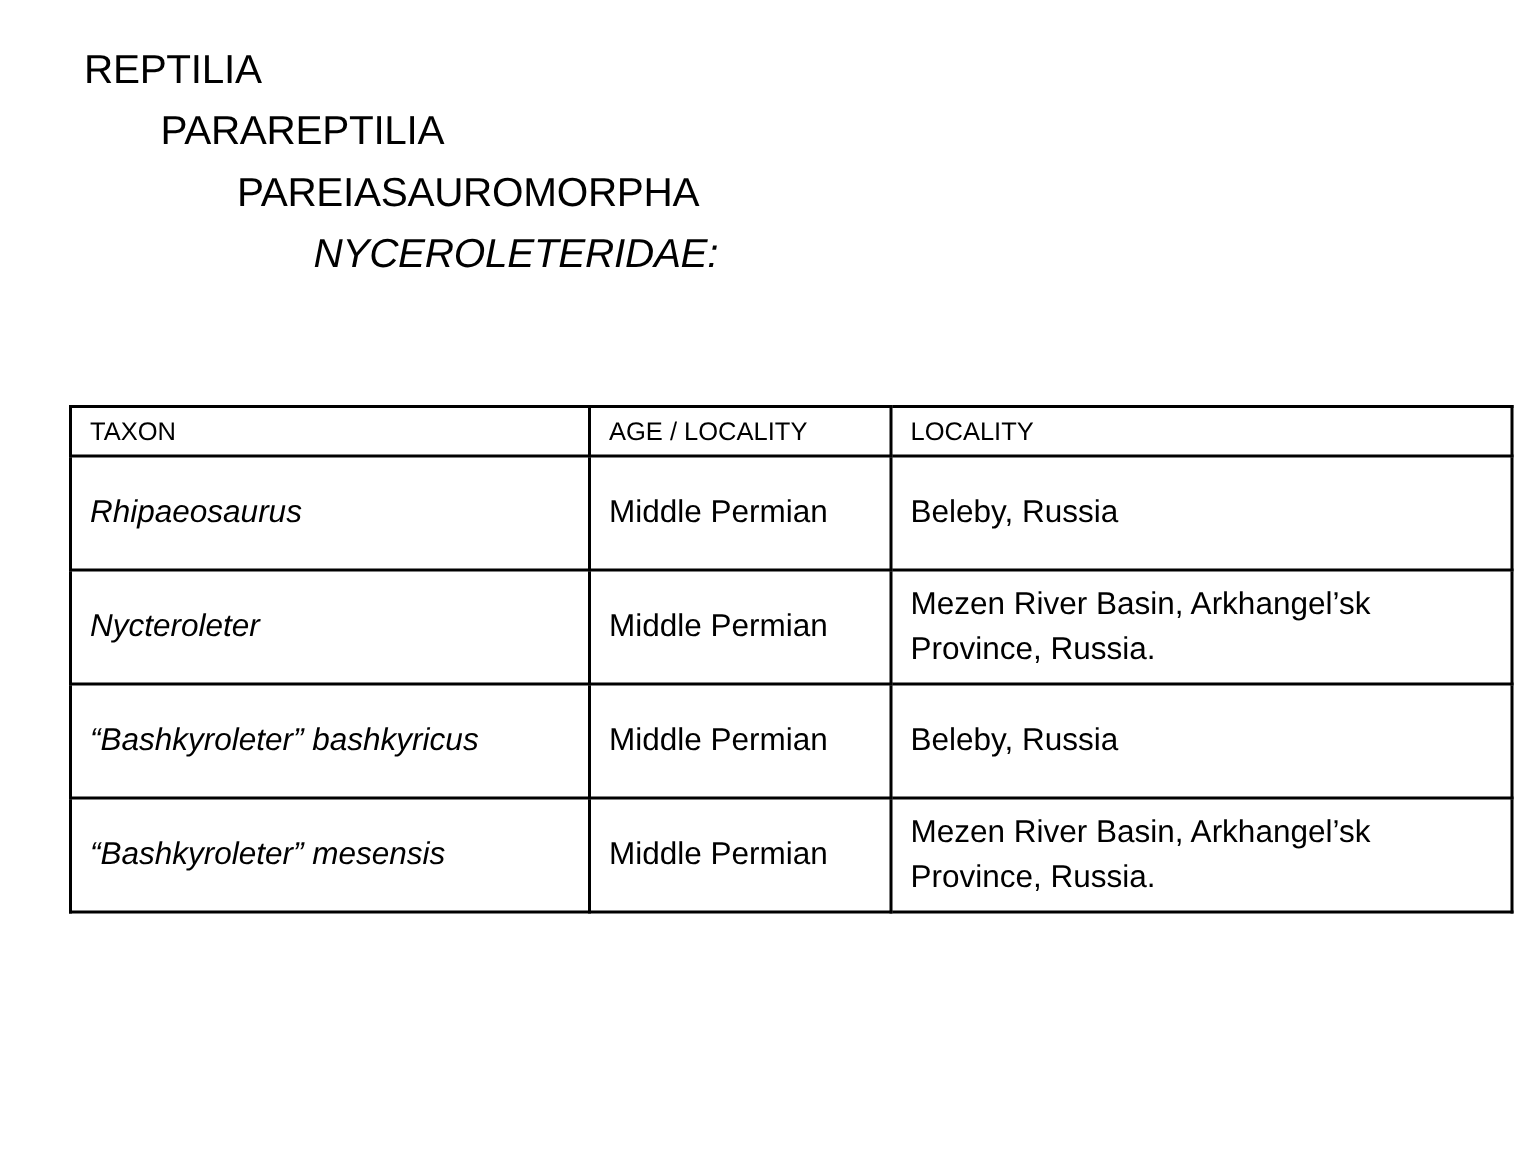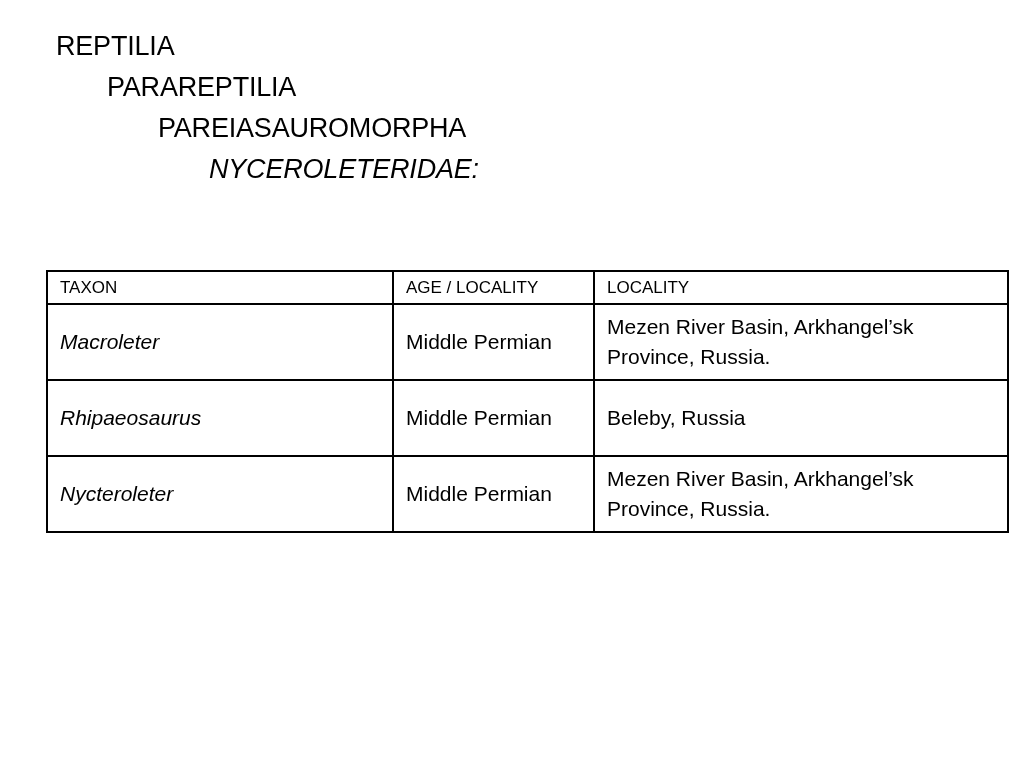"Macroleter" tr { html: <tr> <td>Macroleter</td> <td>Middle Permian</td> <td>Mezen River Basin, Arkhangel’sk Province, Russia.</td> </tr> -> none }
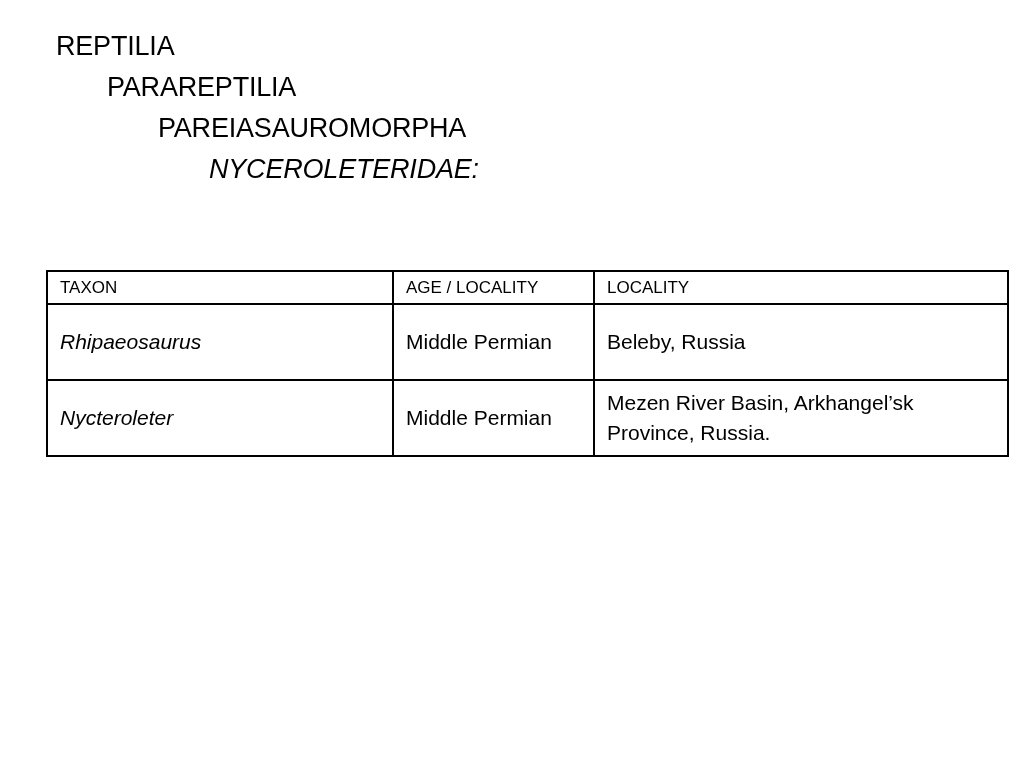"“Bashkyroleter” bashkyricus" tr { html: none -> <tr> <td>“Bashkyroleter” bashkyricus</td> <td>Middle Permian</td> <td>Beleby, Russia</td> </tr> }
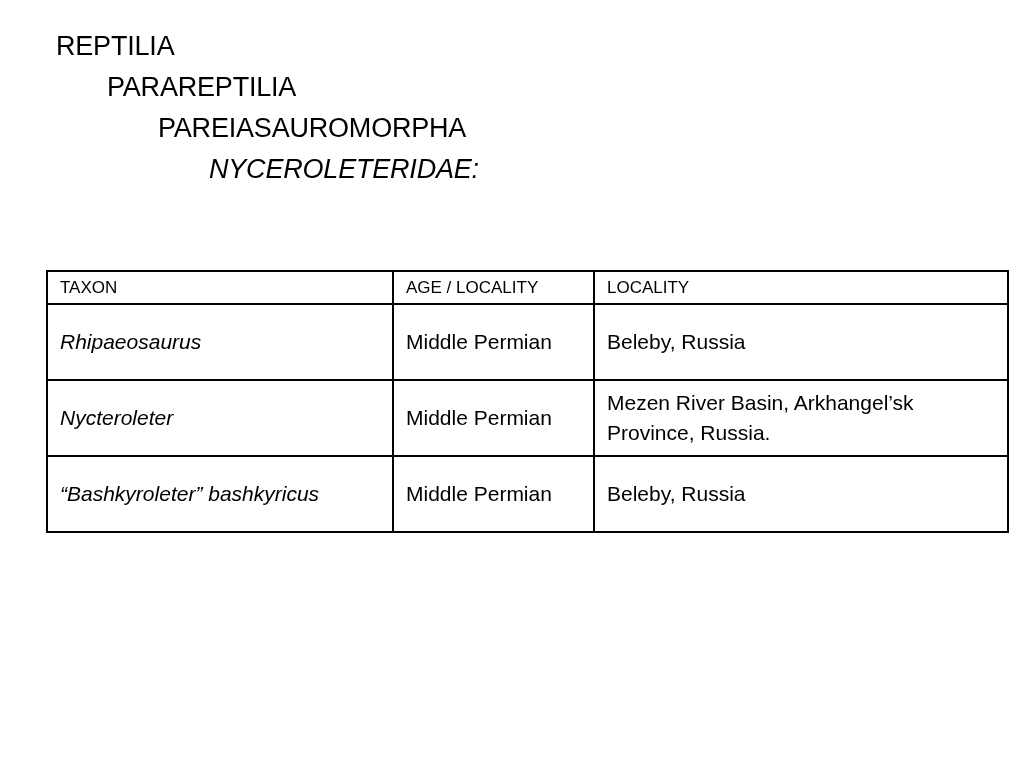"“Bashkyroleter” mesensis" tr { html: none -> <tr> <td>“Bashkyroleter” mesensis</td> <td>Middle Permian</td> <td>Mezen River Basin, Arkhangel’sk Province, Russia.</td> </tr> }
